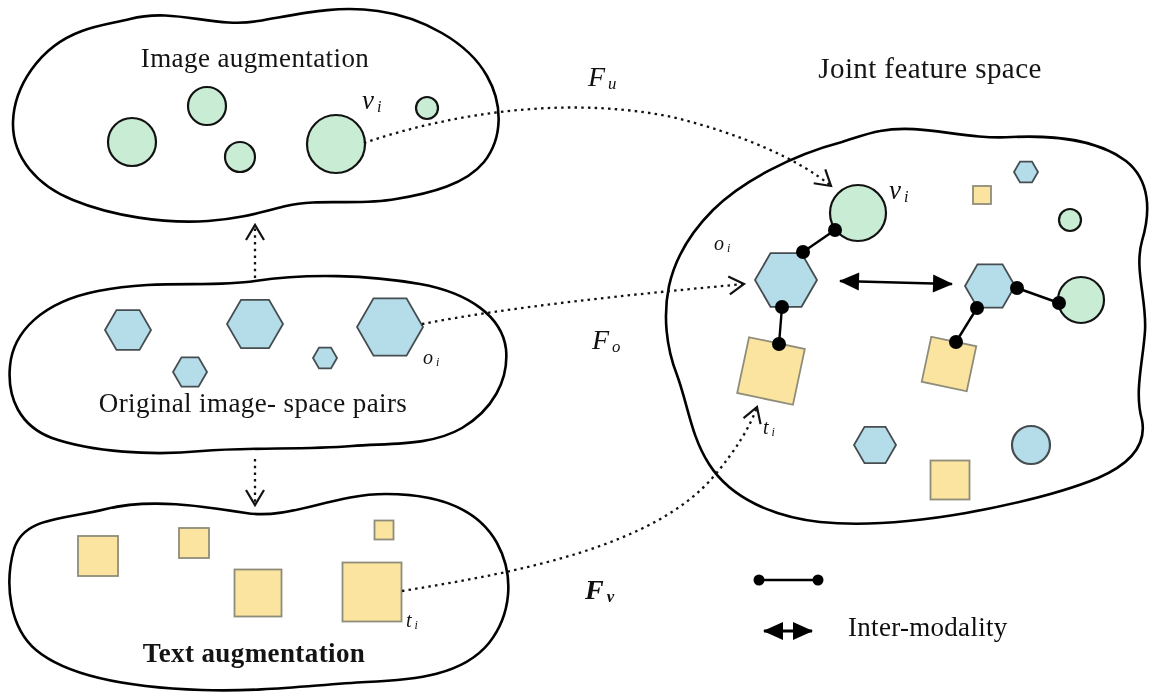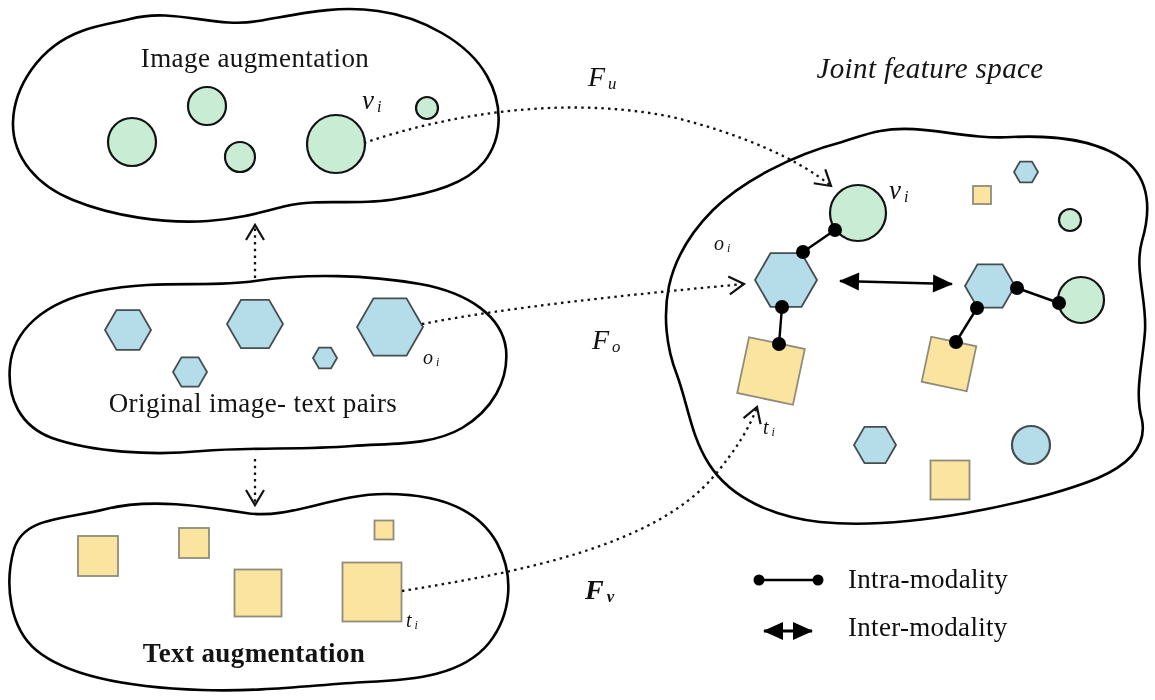"Joint feature space" .title.joint { font-style: italic -> none }
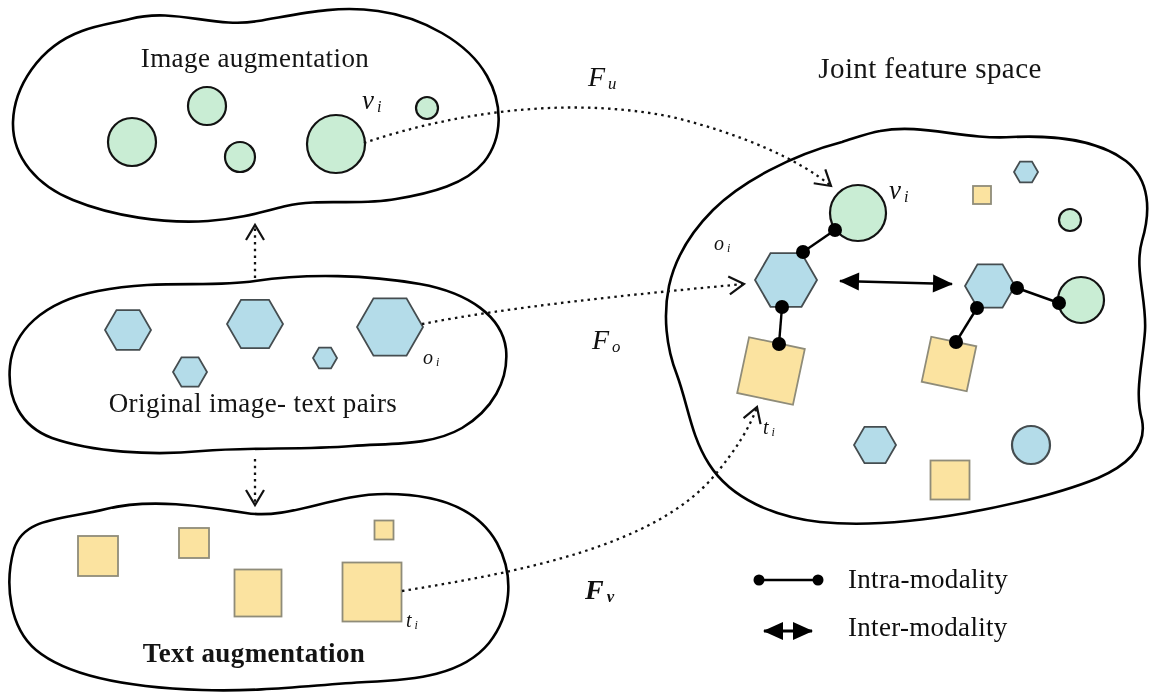"Original image- text pairs" div.title { text: text -> space }
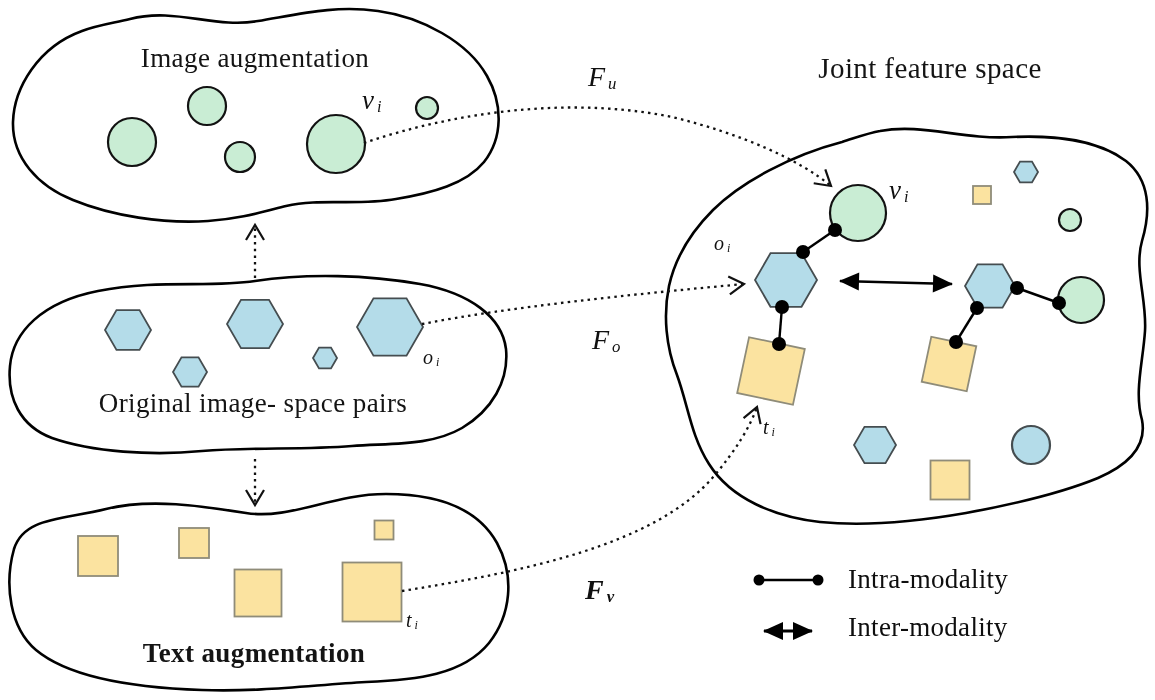"Intra-modality" div.legend-label { html: <div>Intra-modality</div> -> none }
